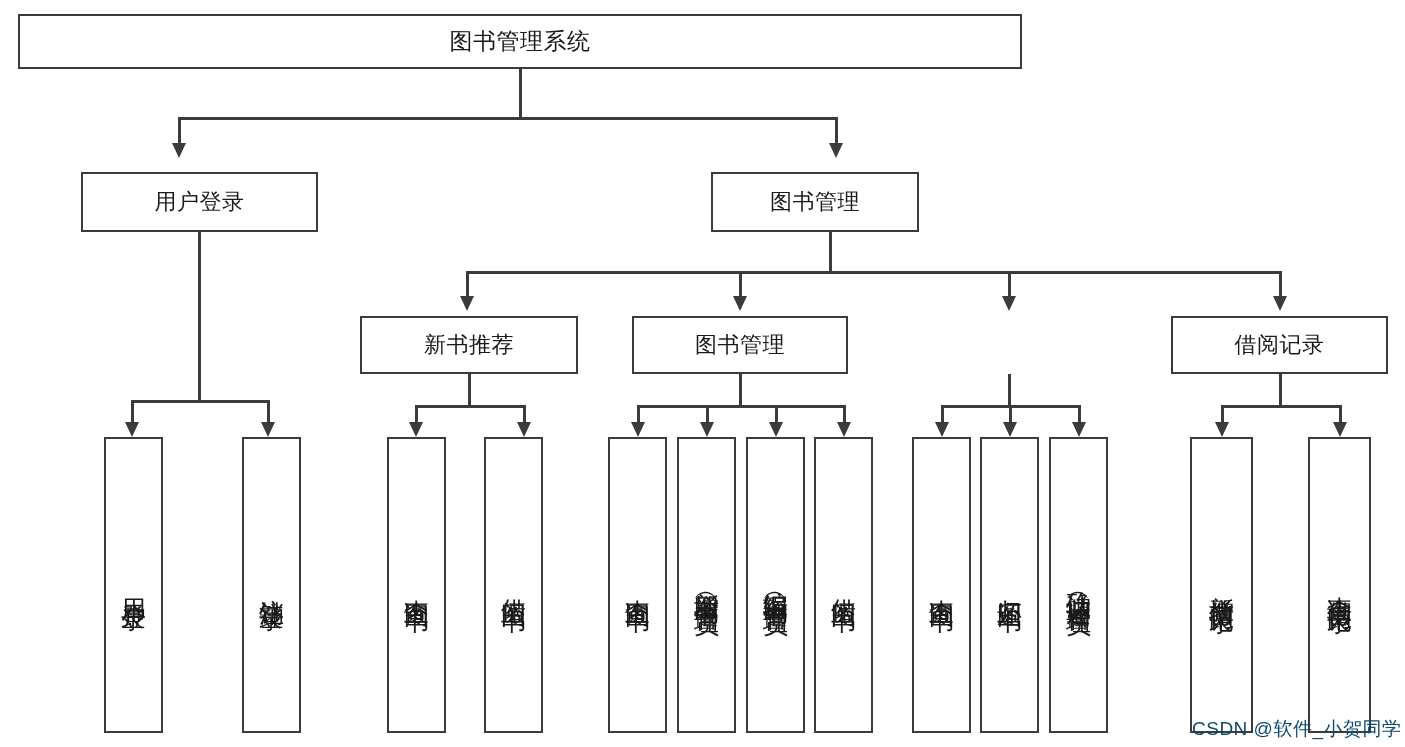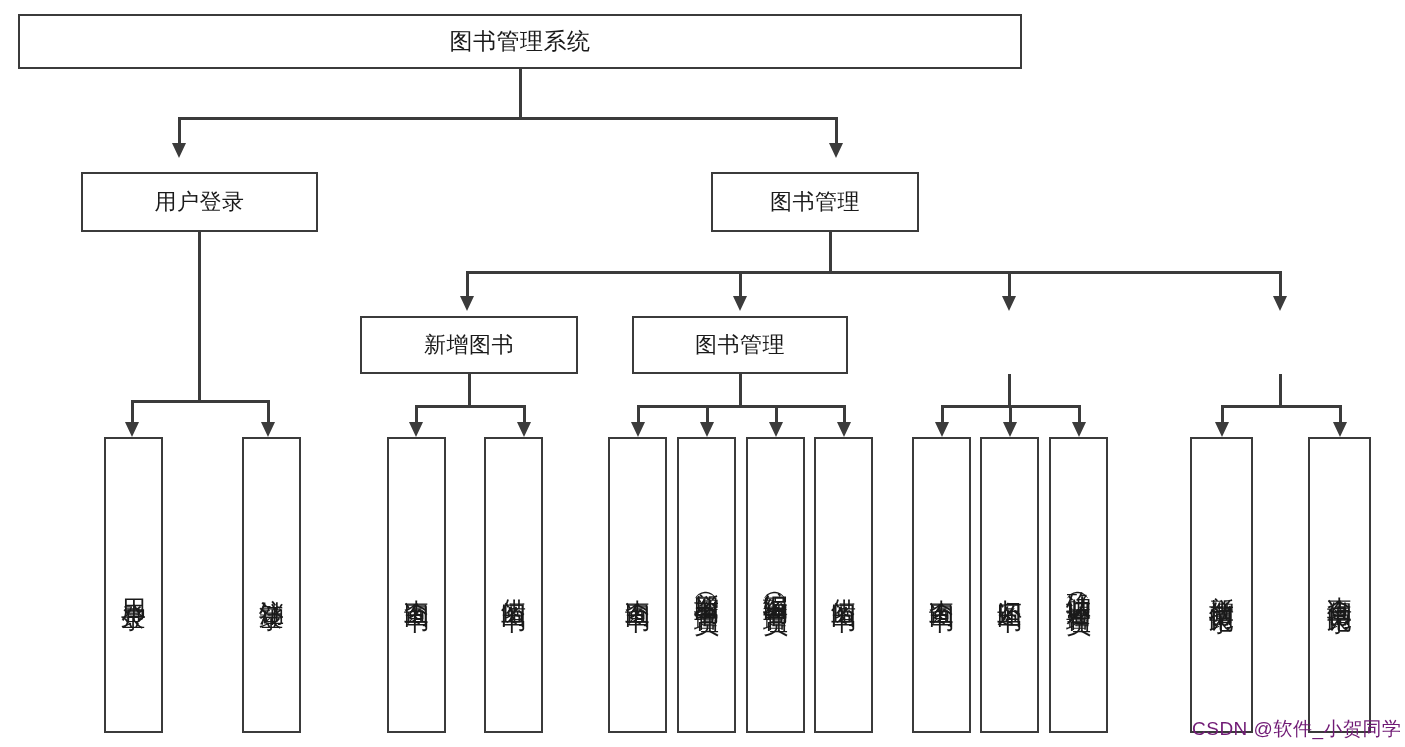"新增图书" span.label { text: 增图书 -> 书推荐 }
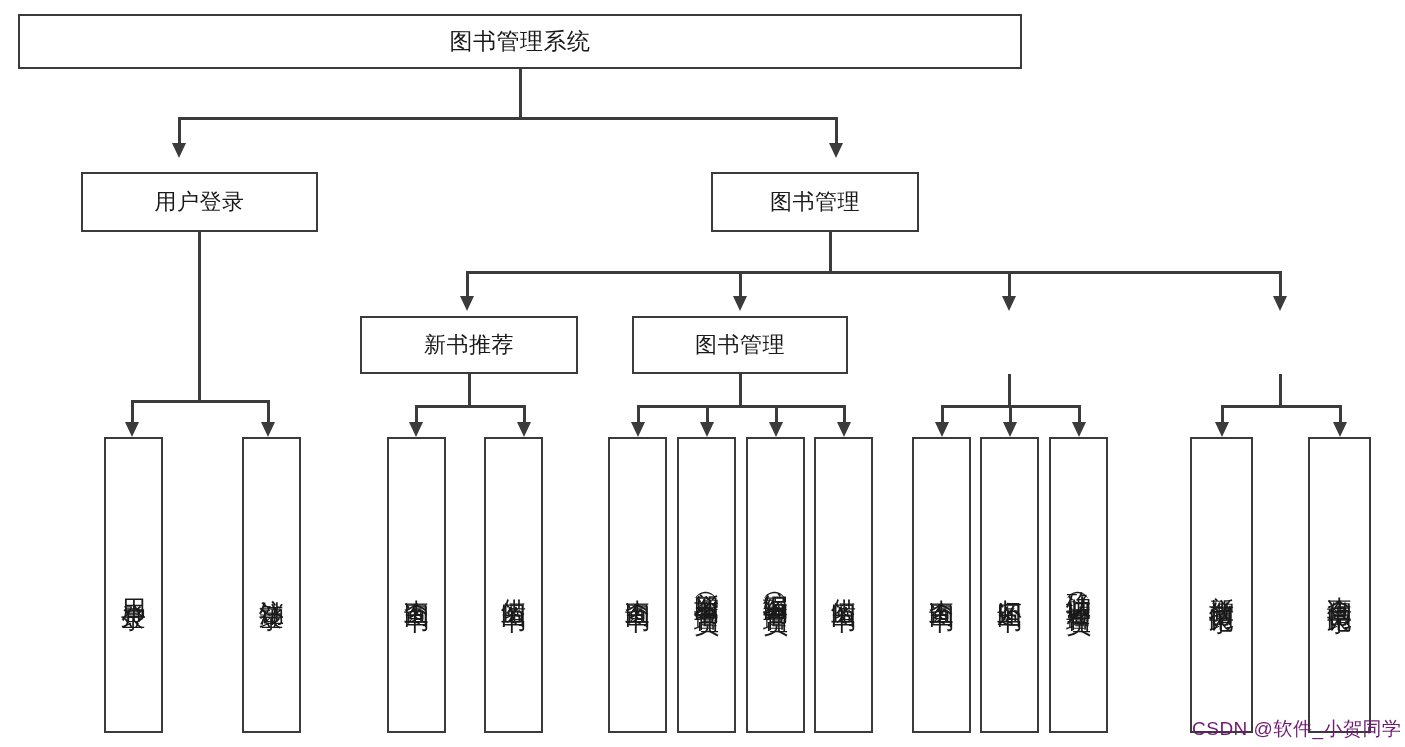"借阅记录" div.node { html: none -> <div> <span>借阅记录</span> </div> }
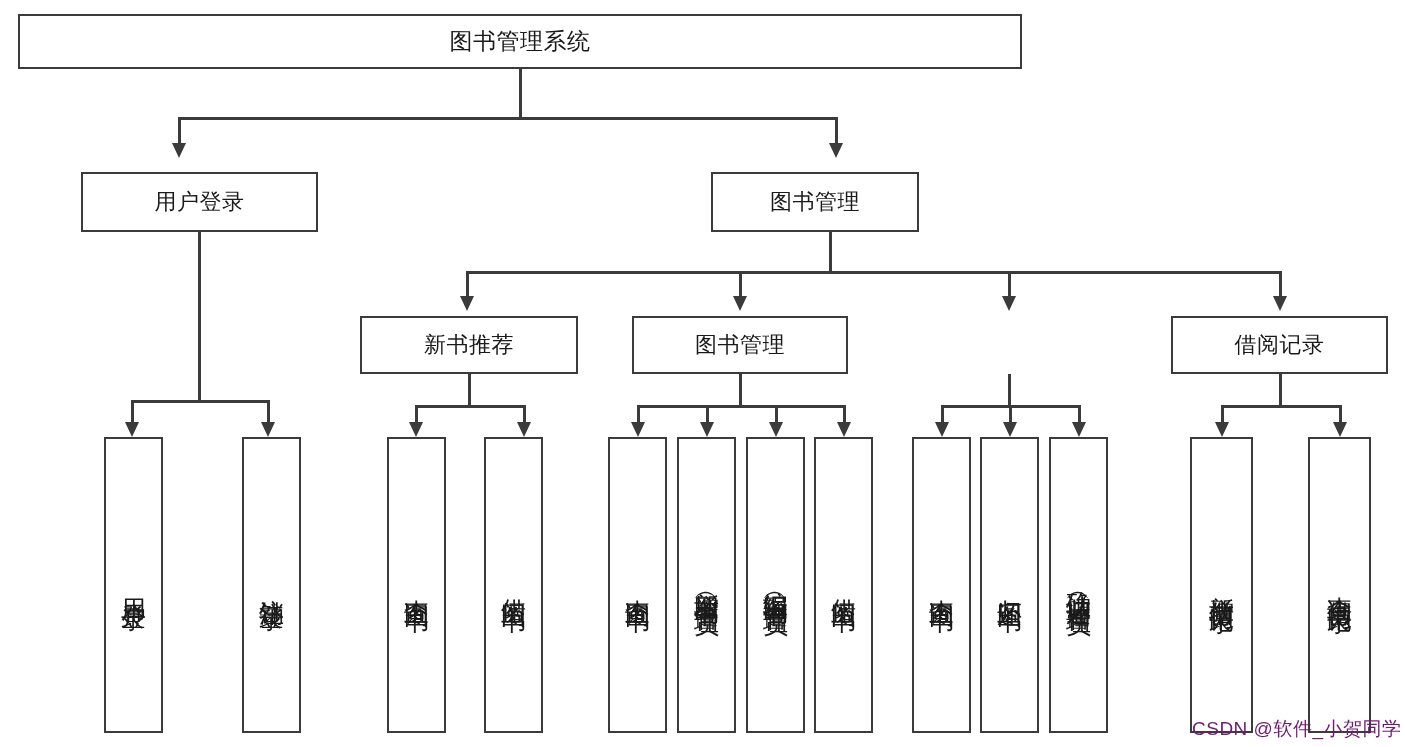"CSDN @软件_小贺同学" .watermark { color: #701a75 -> #0c4a6e }
